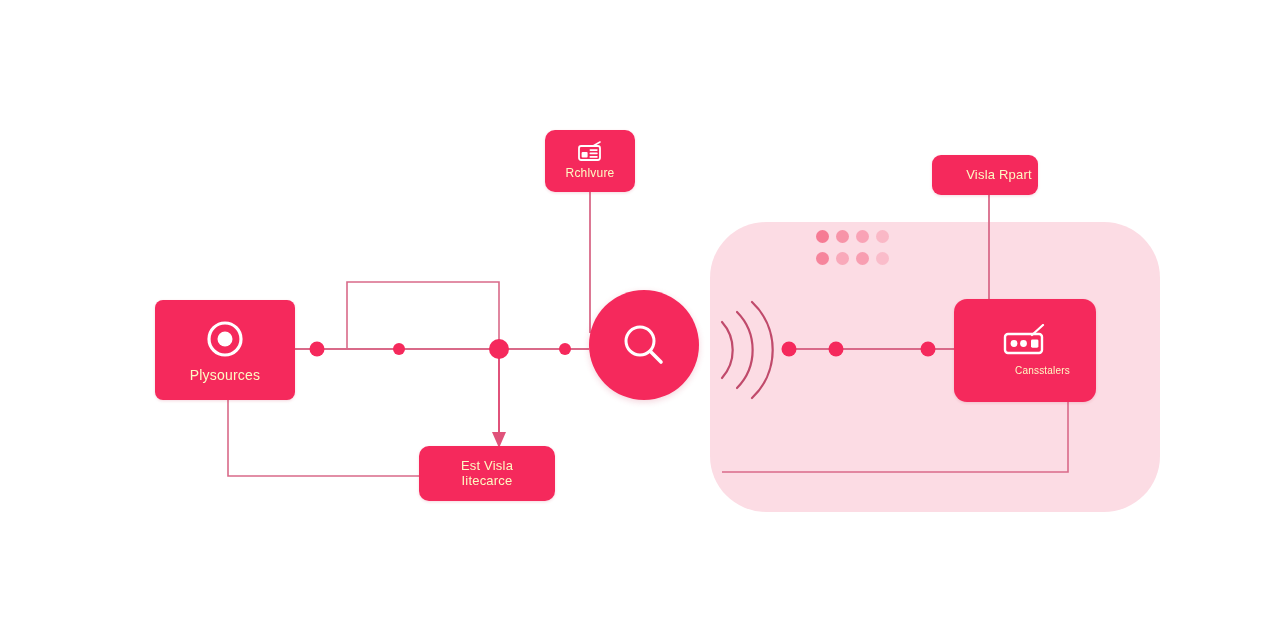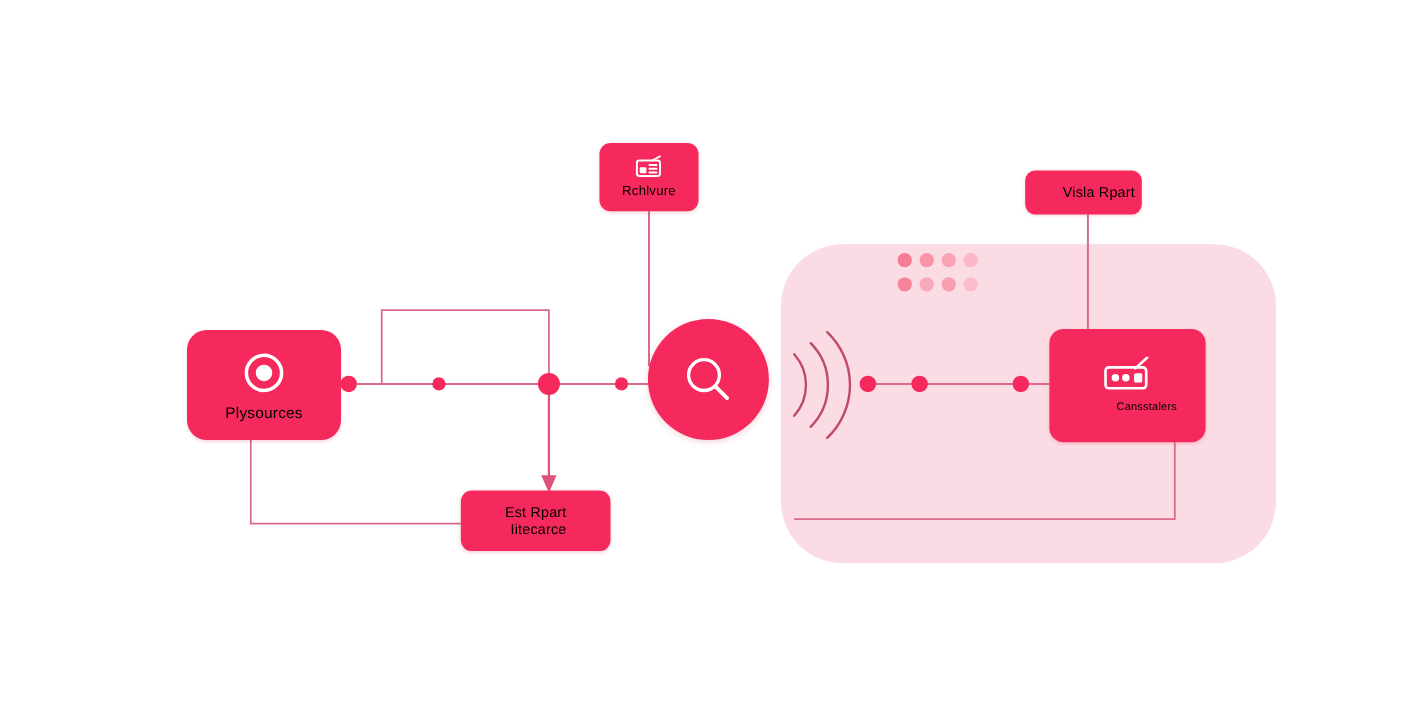"Rchlvure" .node .label { color: #000000 -> #fef9c3; text-align: right -> none }
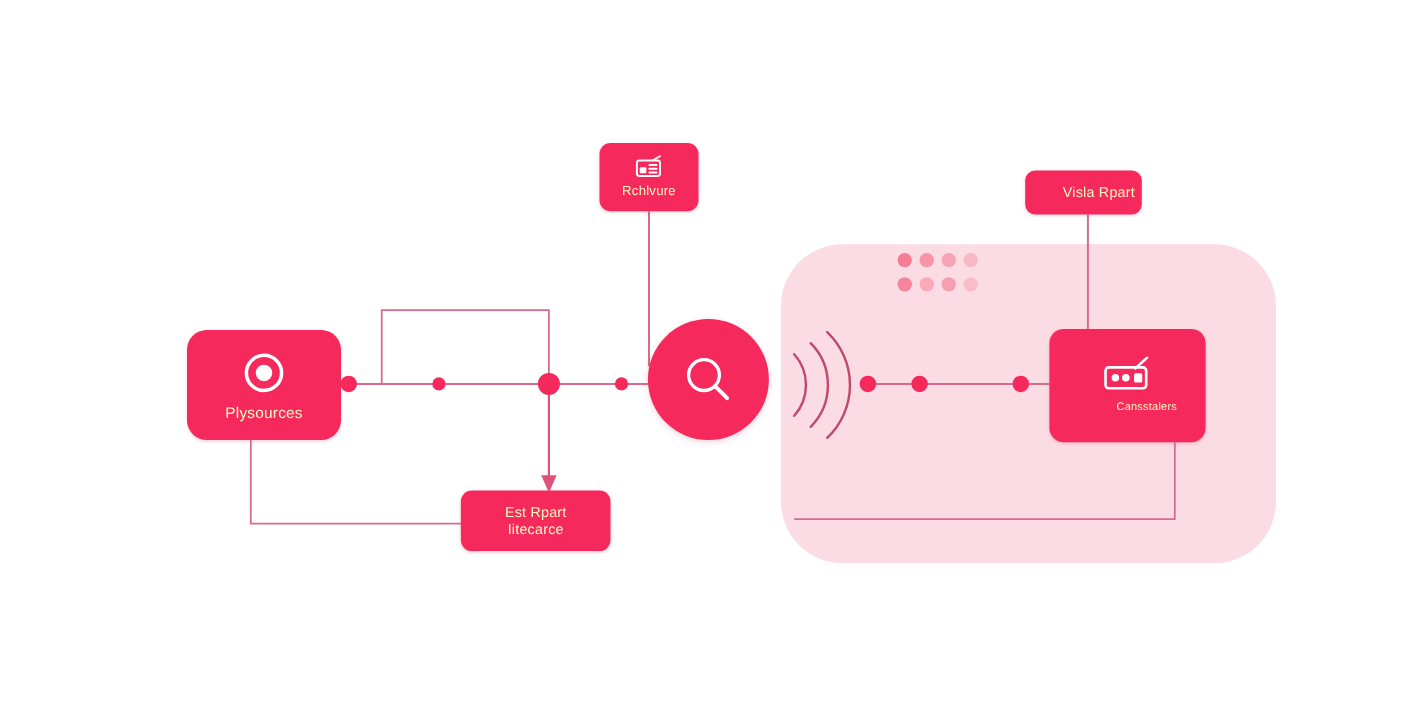"Plysources" #node-sources { border-radius: 18px -> 8px; left: 170px -> 155px }
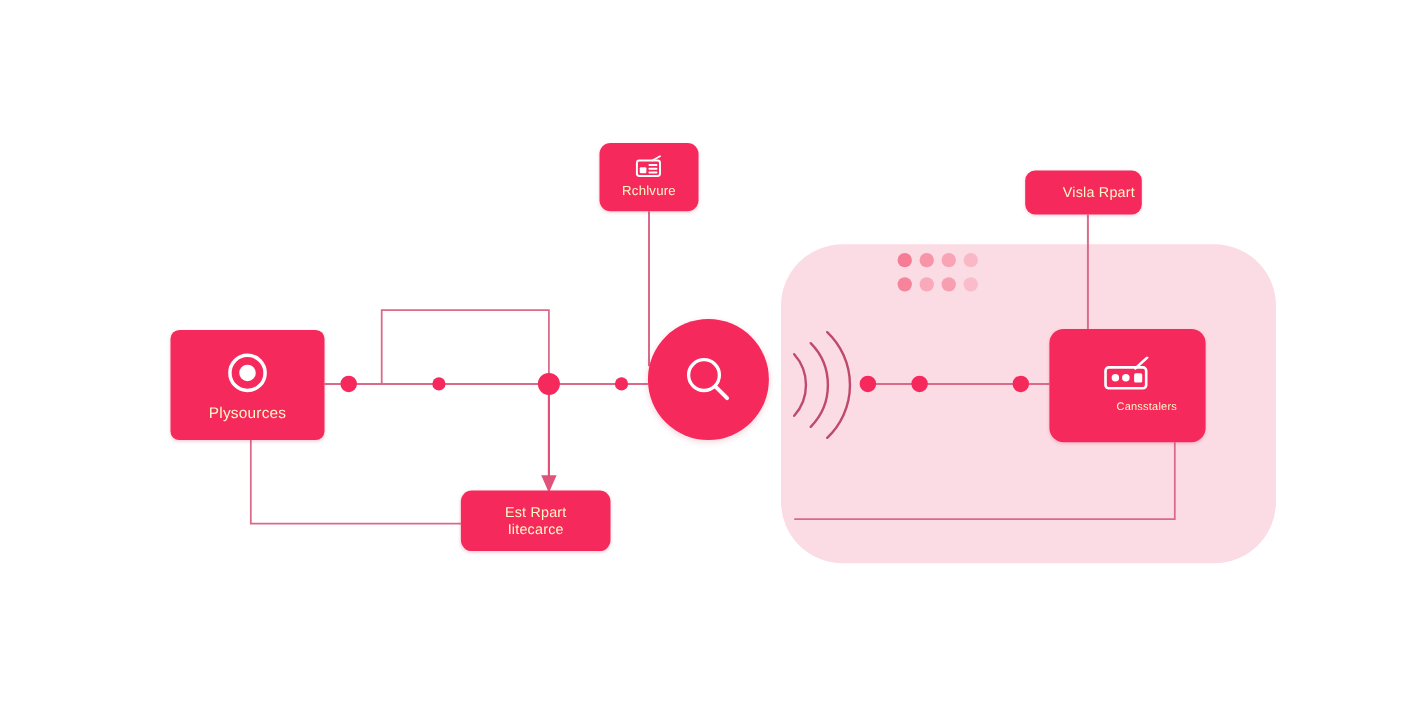"Est Rpart" span.label { text: Rpart -> Visla }
